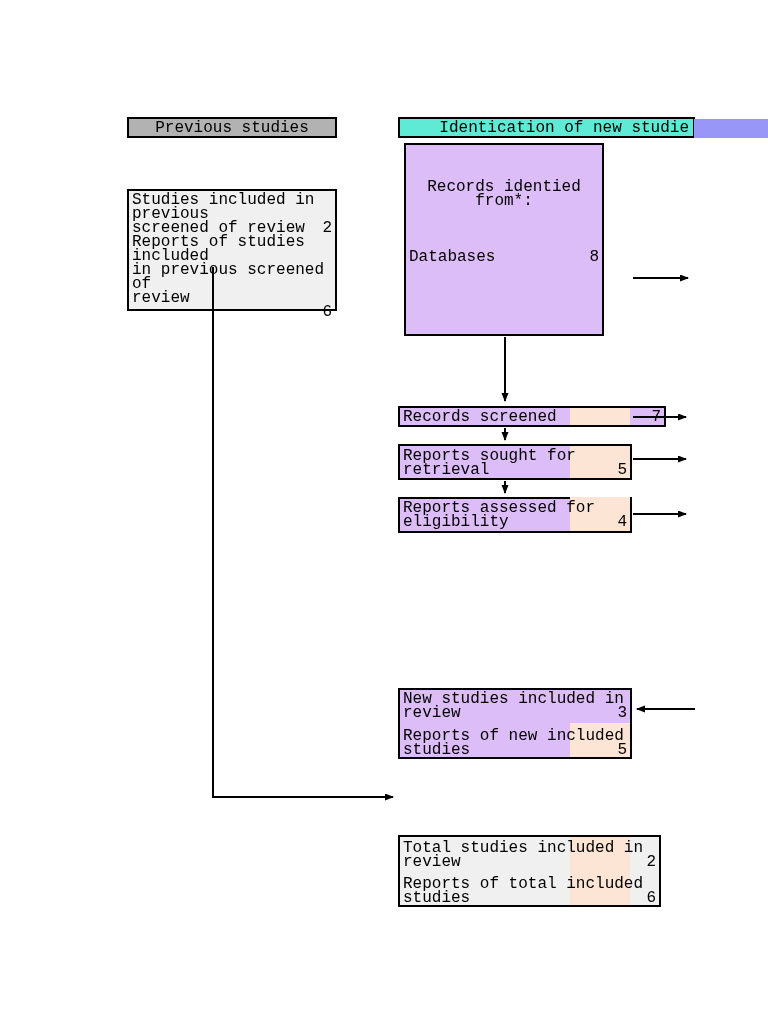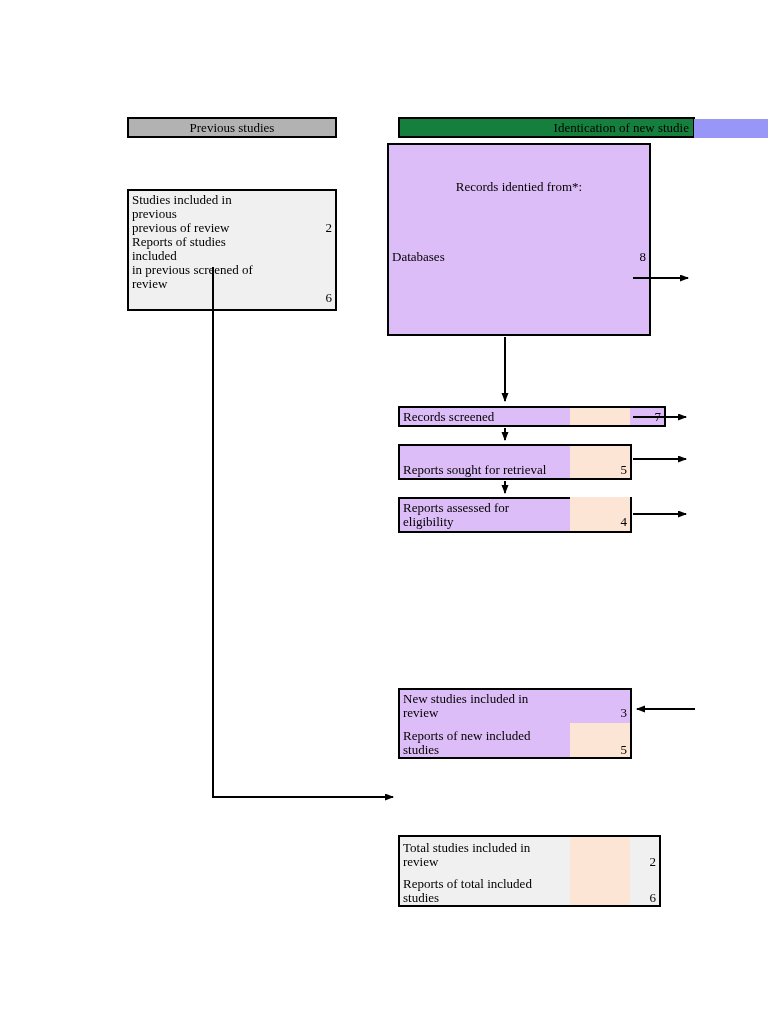"Previous studies" #canvas { font-family: Liberation Serif, serif -> Liberation Mono, monospace; font-size: 13px -> 16px }
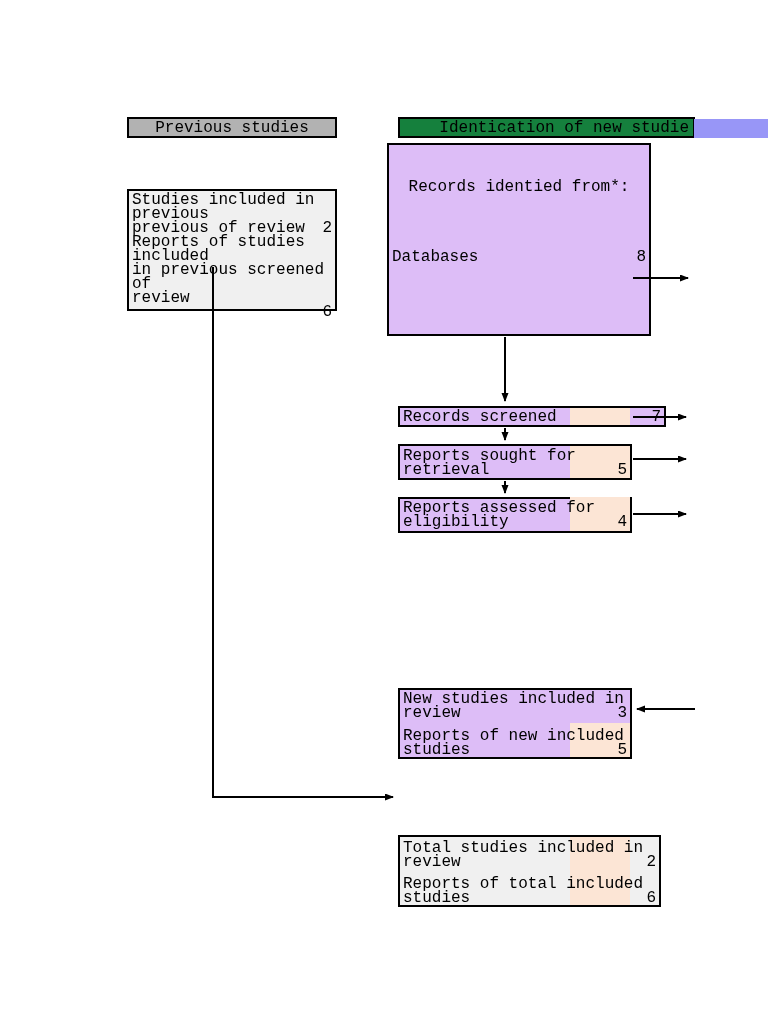"Identication of new studie" .hdr-blue { background: #15803d -> #5eead4 }
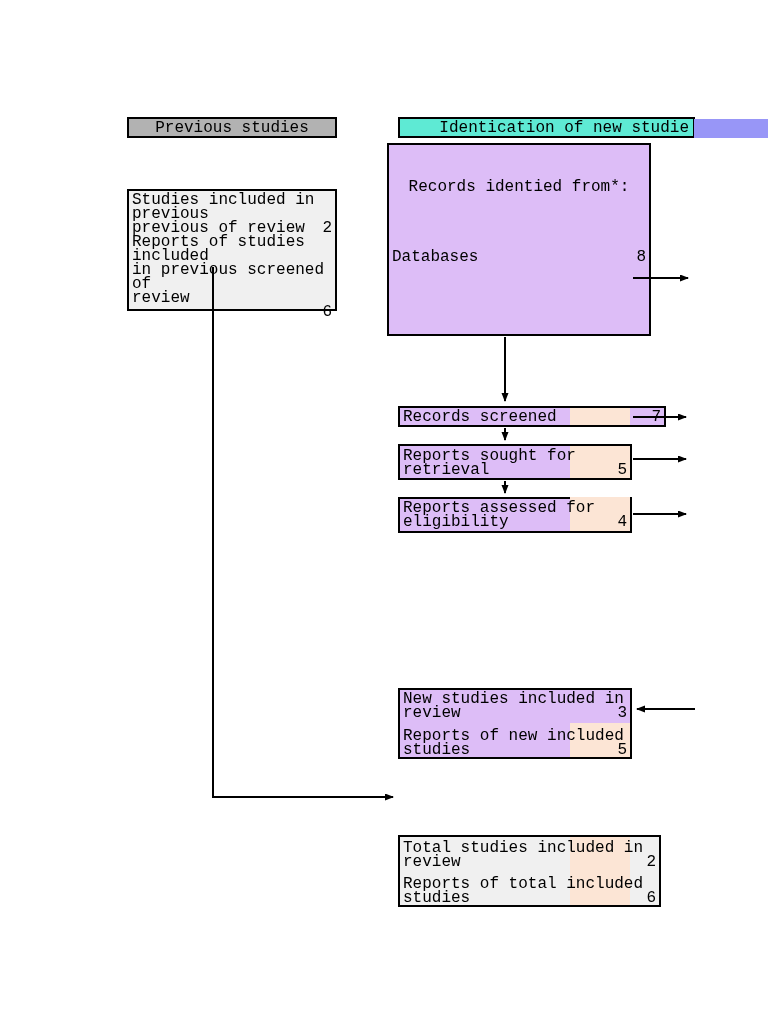"Records identied from*:" div.box { left: 387px -> 404px; width: 264px -> 200px }
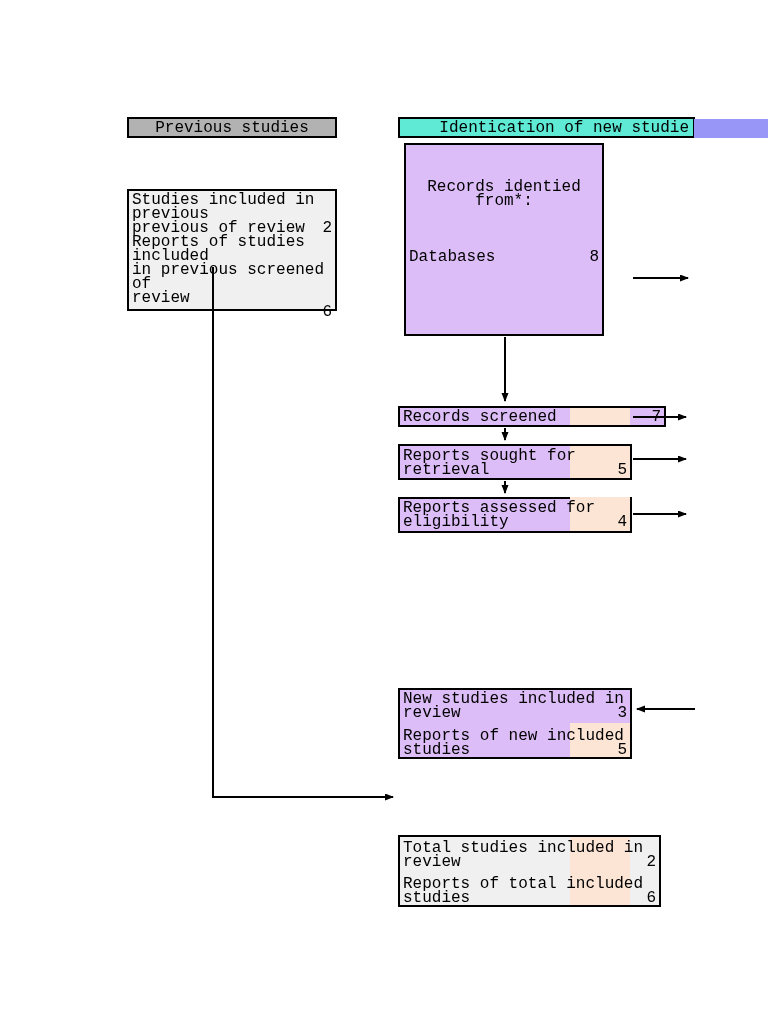"previous of review" span { text: previous -> screened }
